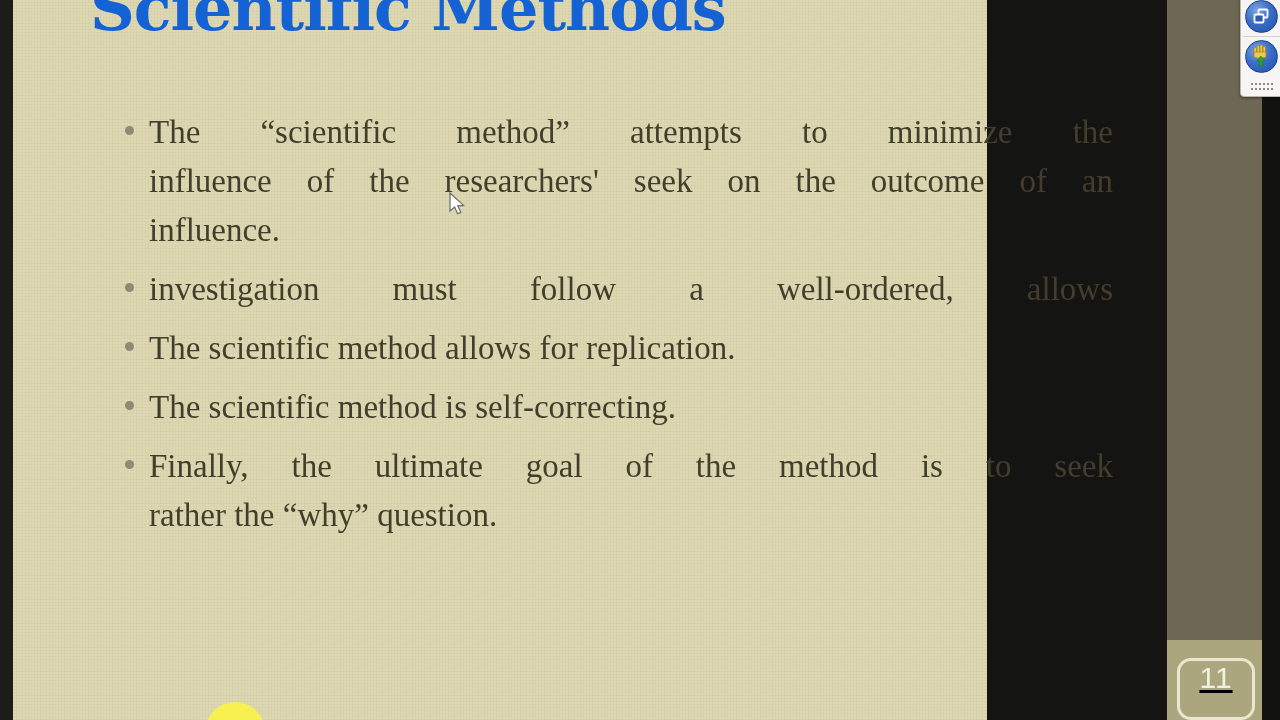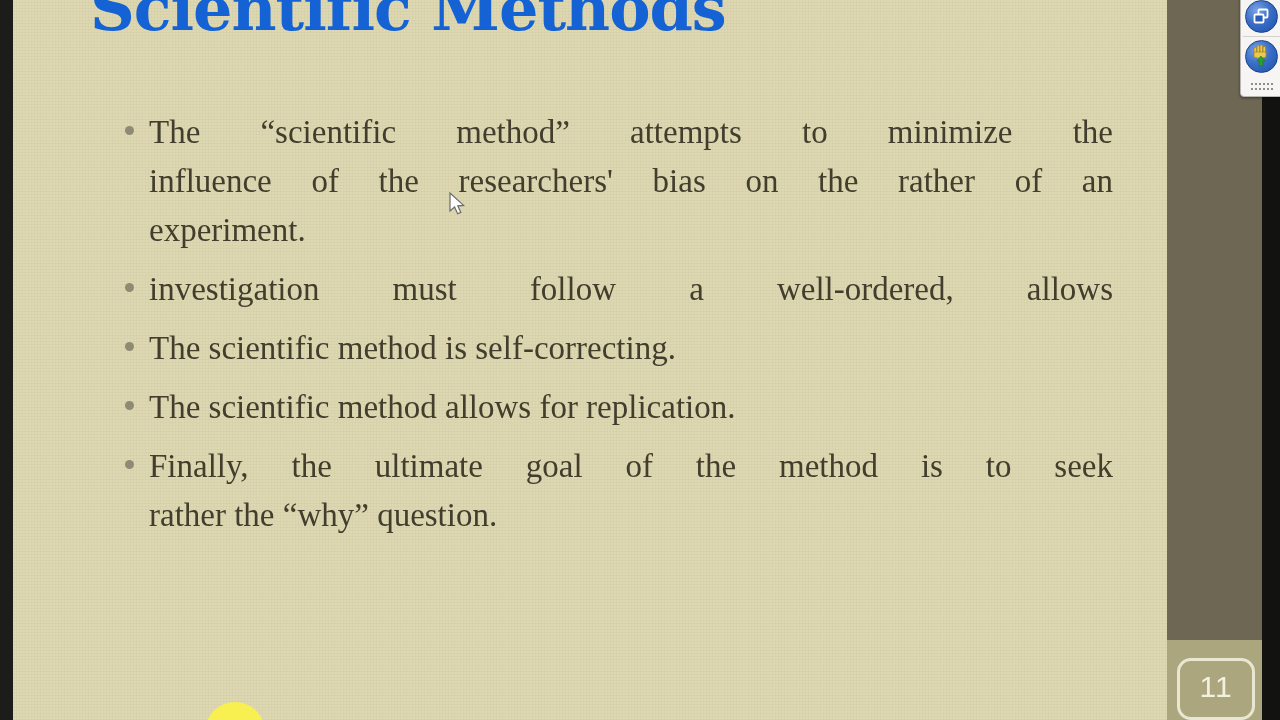"Scientific Methods" .slide { width: 1154px -> 974px }
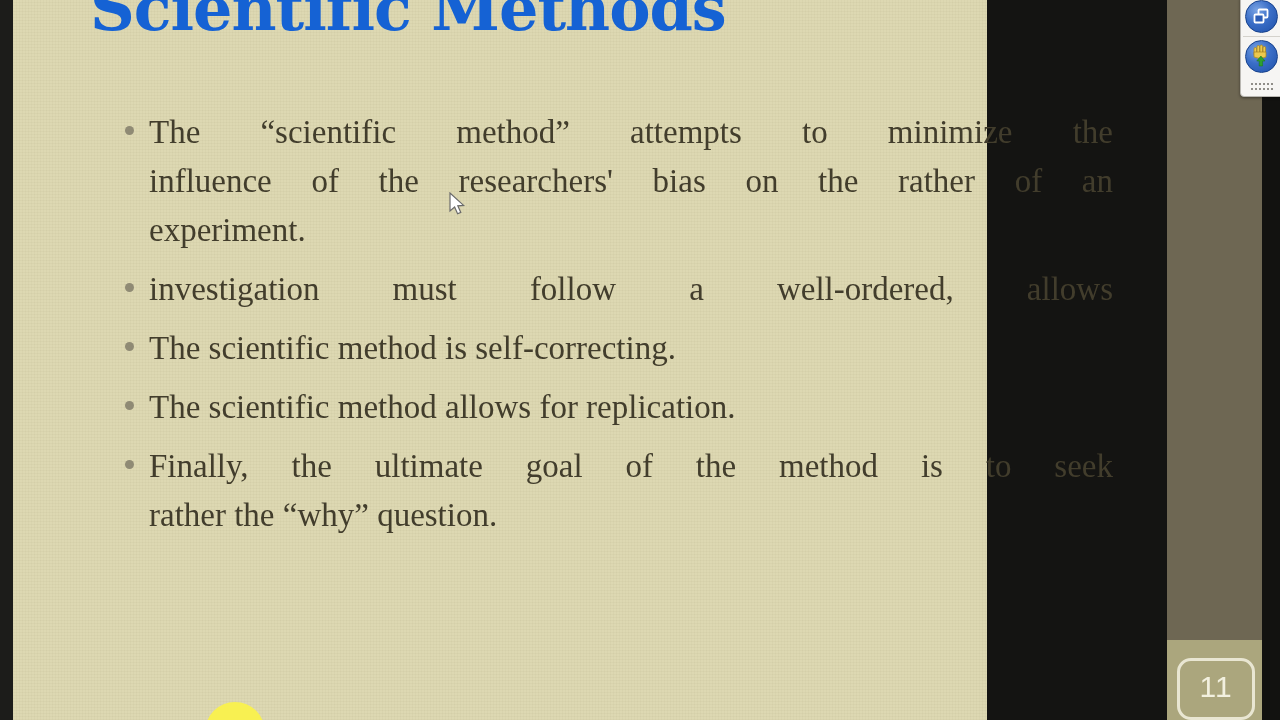"influence of the researchers' bias" div.line { text: bias on the rather -> seek on the outcome }
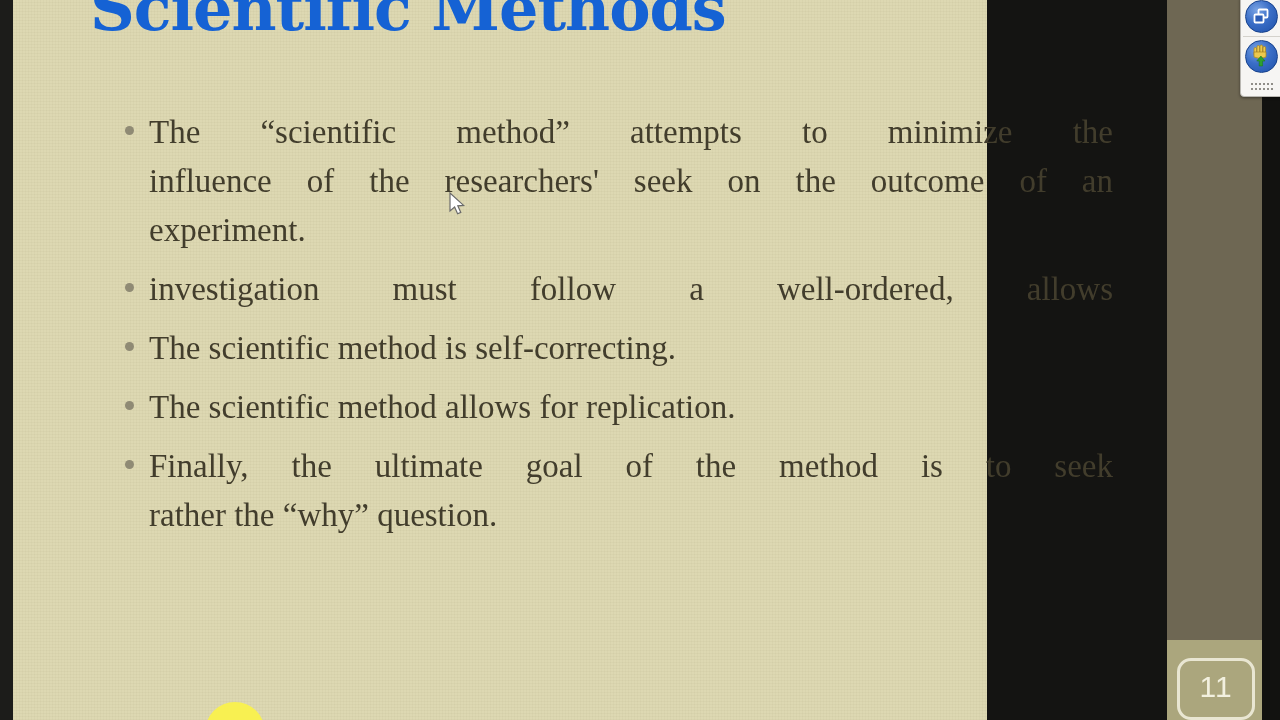"experiment." div.line { text: experiment -> influence }
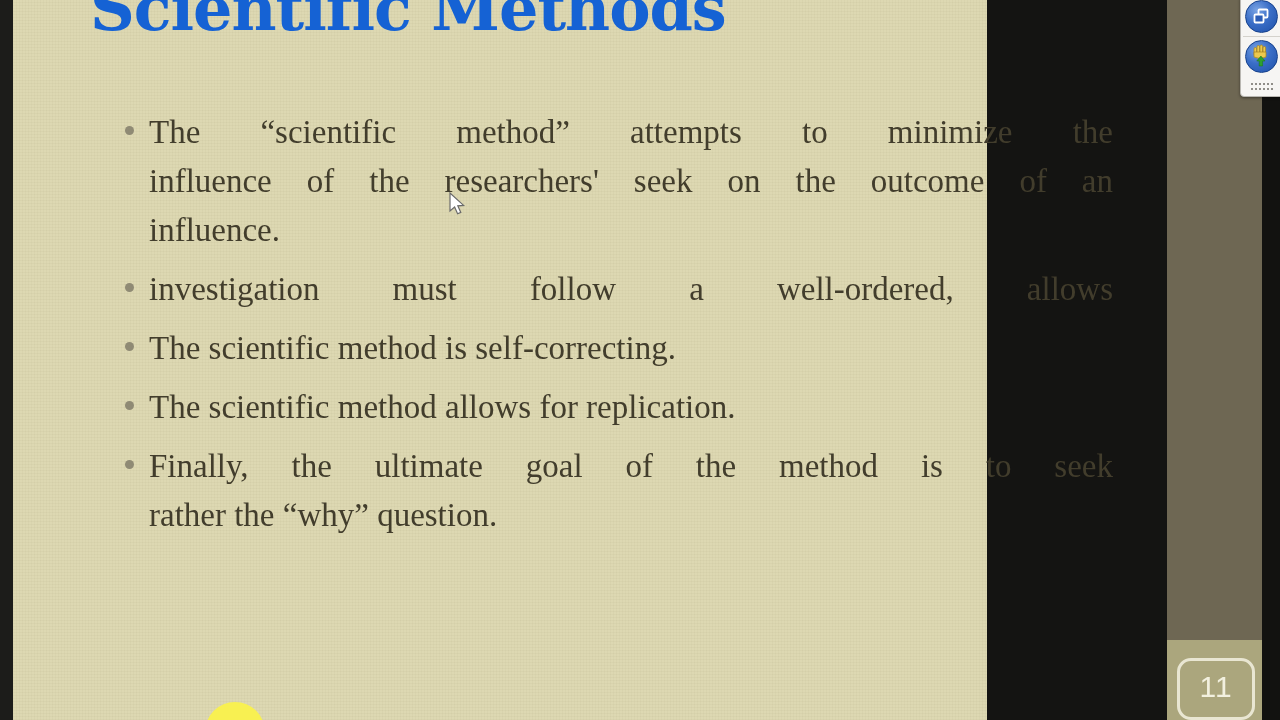"The scientific method is" div.bullet { order: before "The scientific method allows for" -> after "The scientific method allows for" }
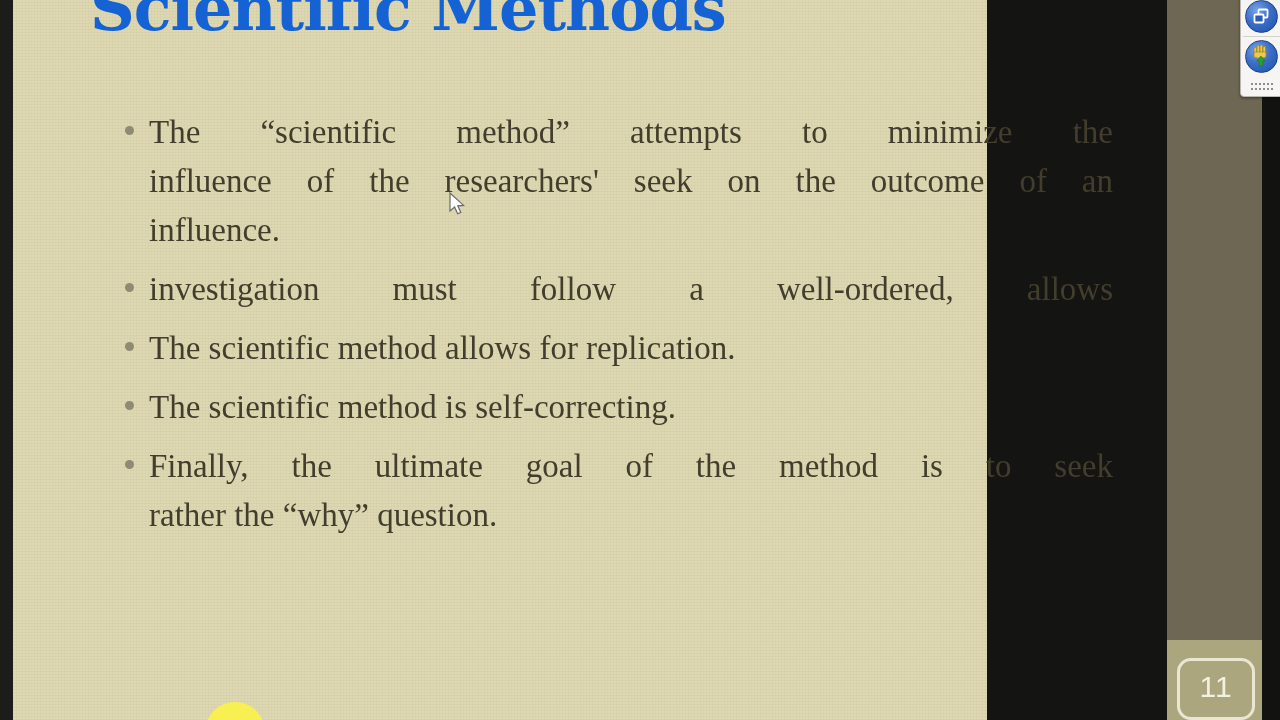"11" .page-frame { align-items: center -> flex-start; text-decoration: none -> underline }
